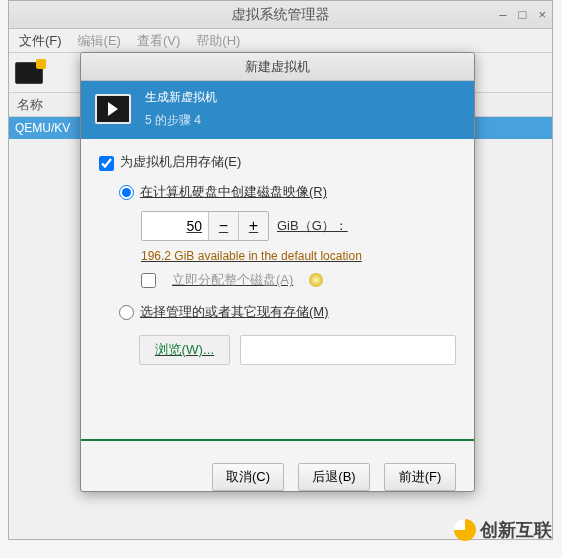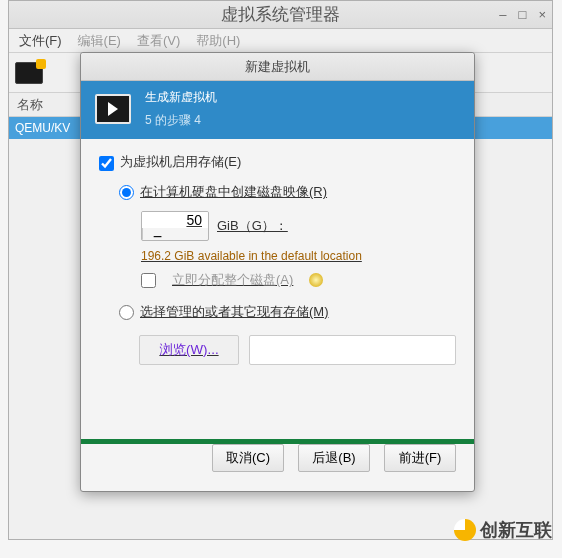"虚拟系统管理器" .titlebar-title { font-size: 17px -> 14px }
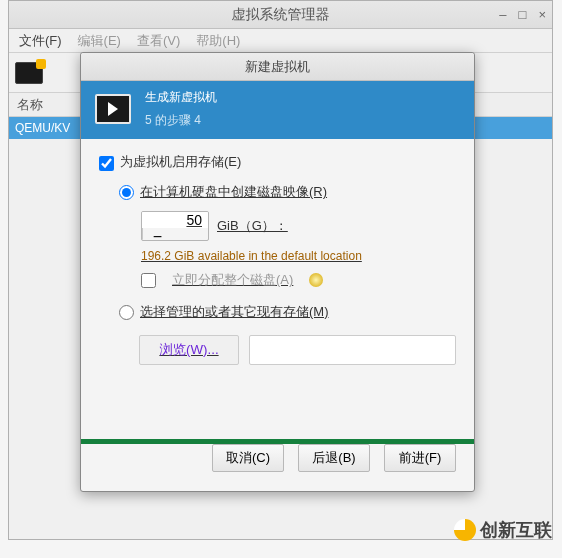"50" .spinner { flex-direction: column -> none }
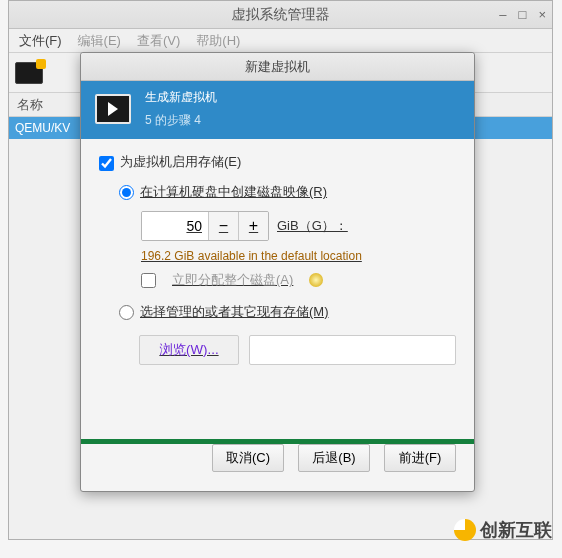"浏览(W)..." .browse-btn { color: #6d28d9 -> #15803d; width: 100px -> 91px }
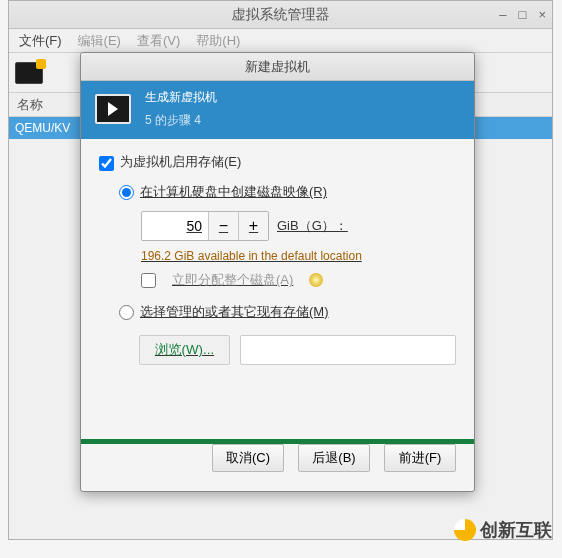"取消(C)" .dlg-footer { align-items: flex-start -> flex-end; border-top: 5px solid #15803d -> 2px solid #15803d }
